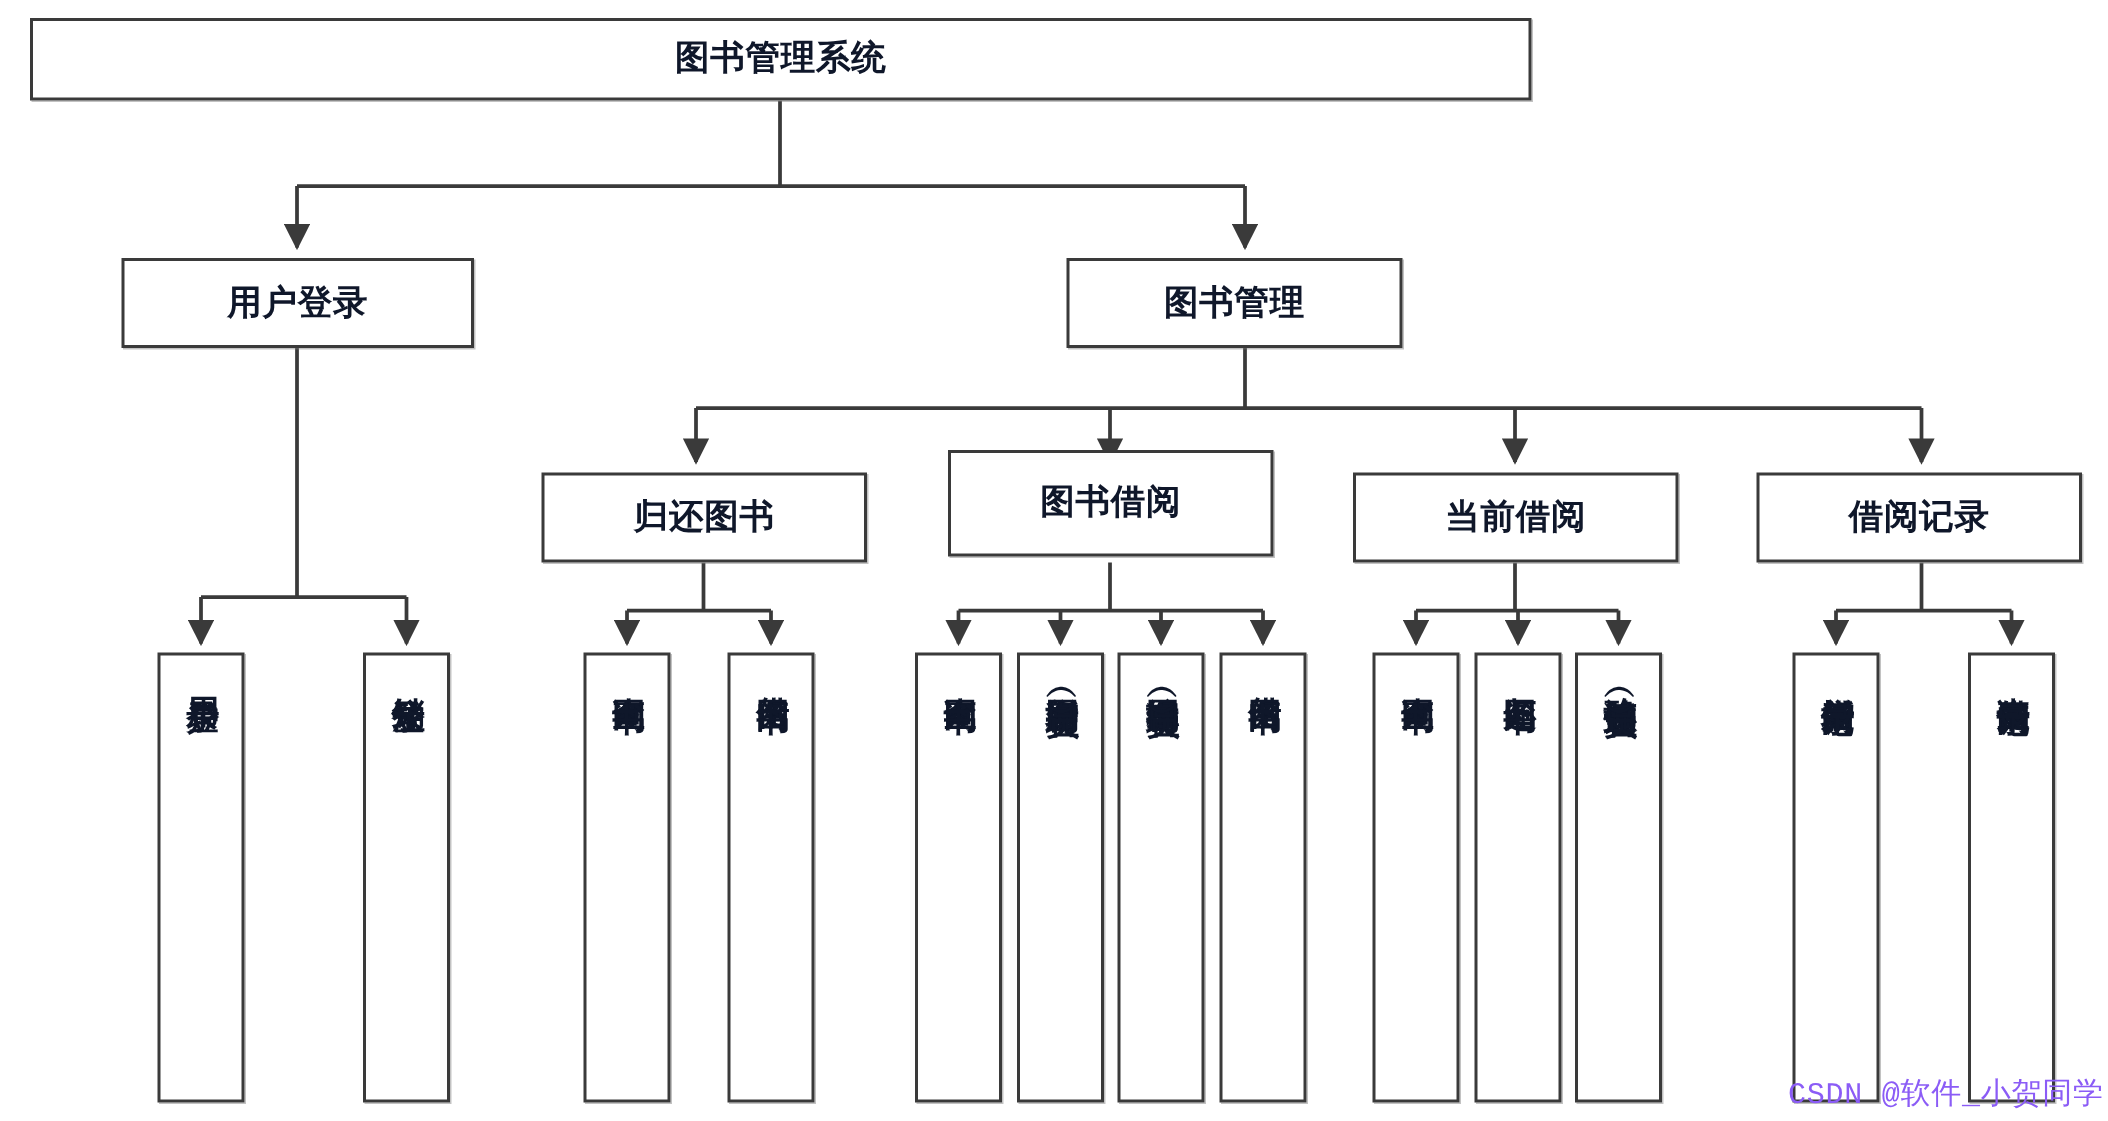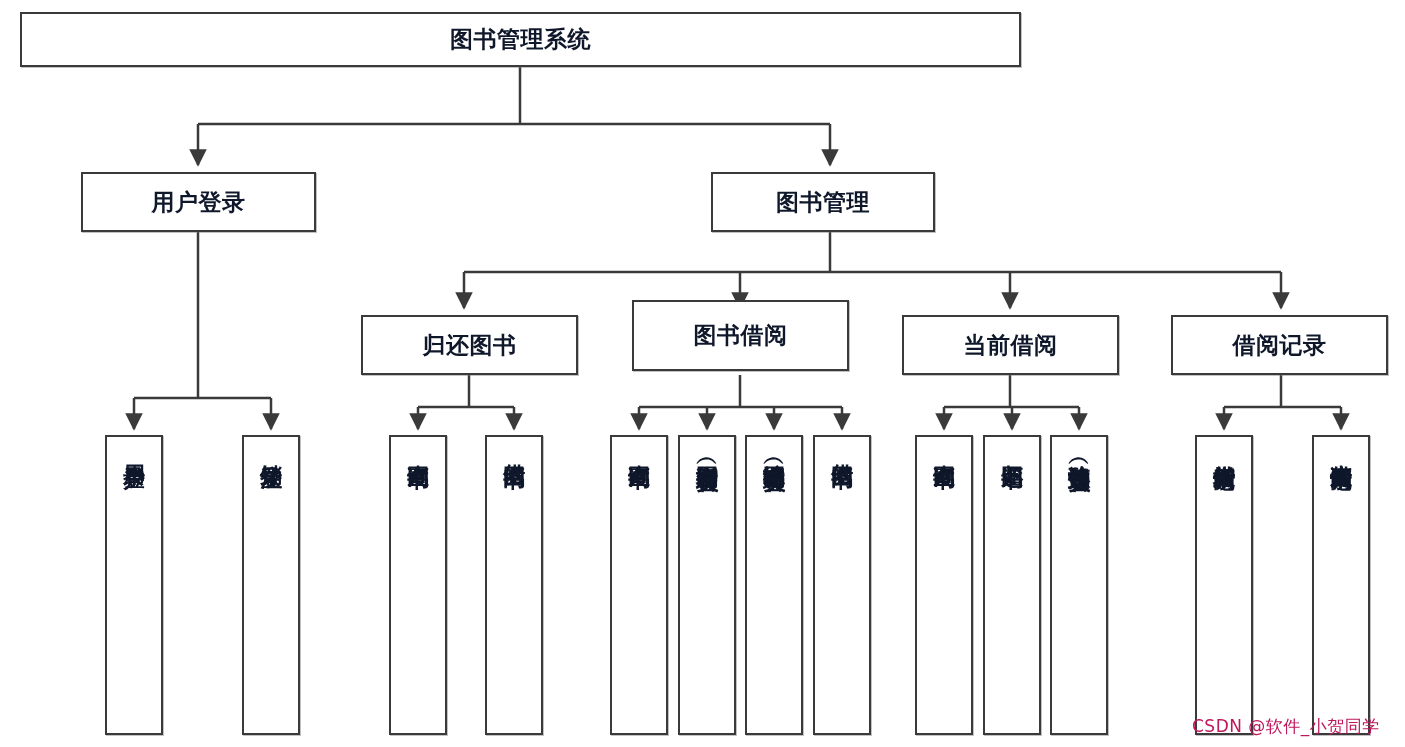"CSDN @软件_小贺同学" .watermark { color: #be185d -> #8b5cf6; font-family: none -> Liberation Mono, monospace; font-size: 17px -> 20px }
